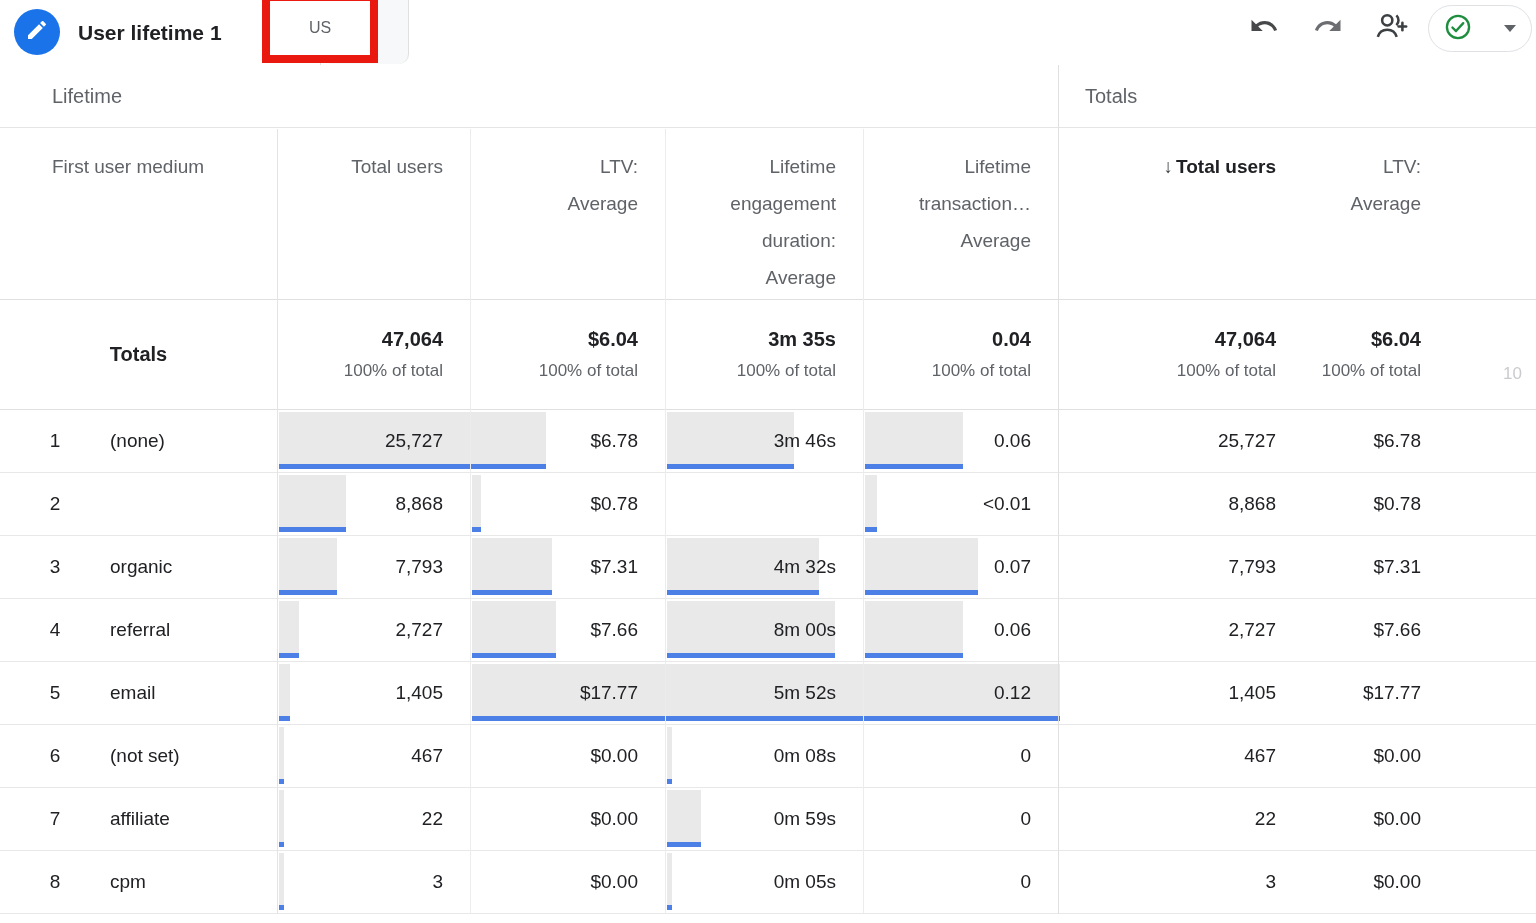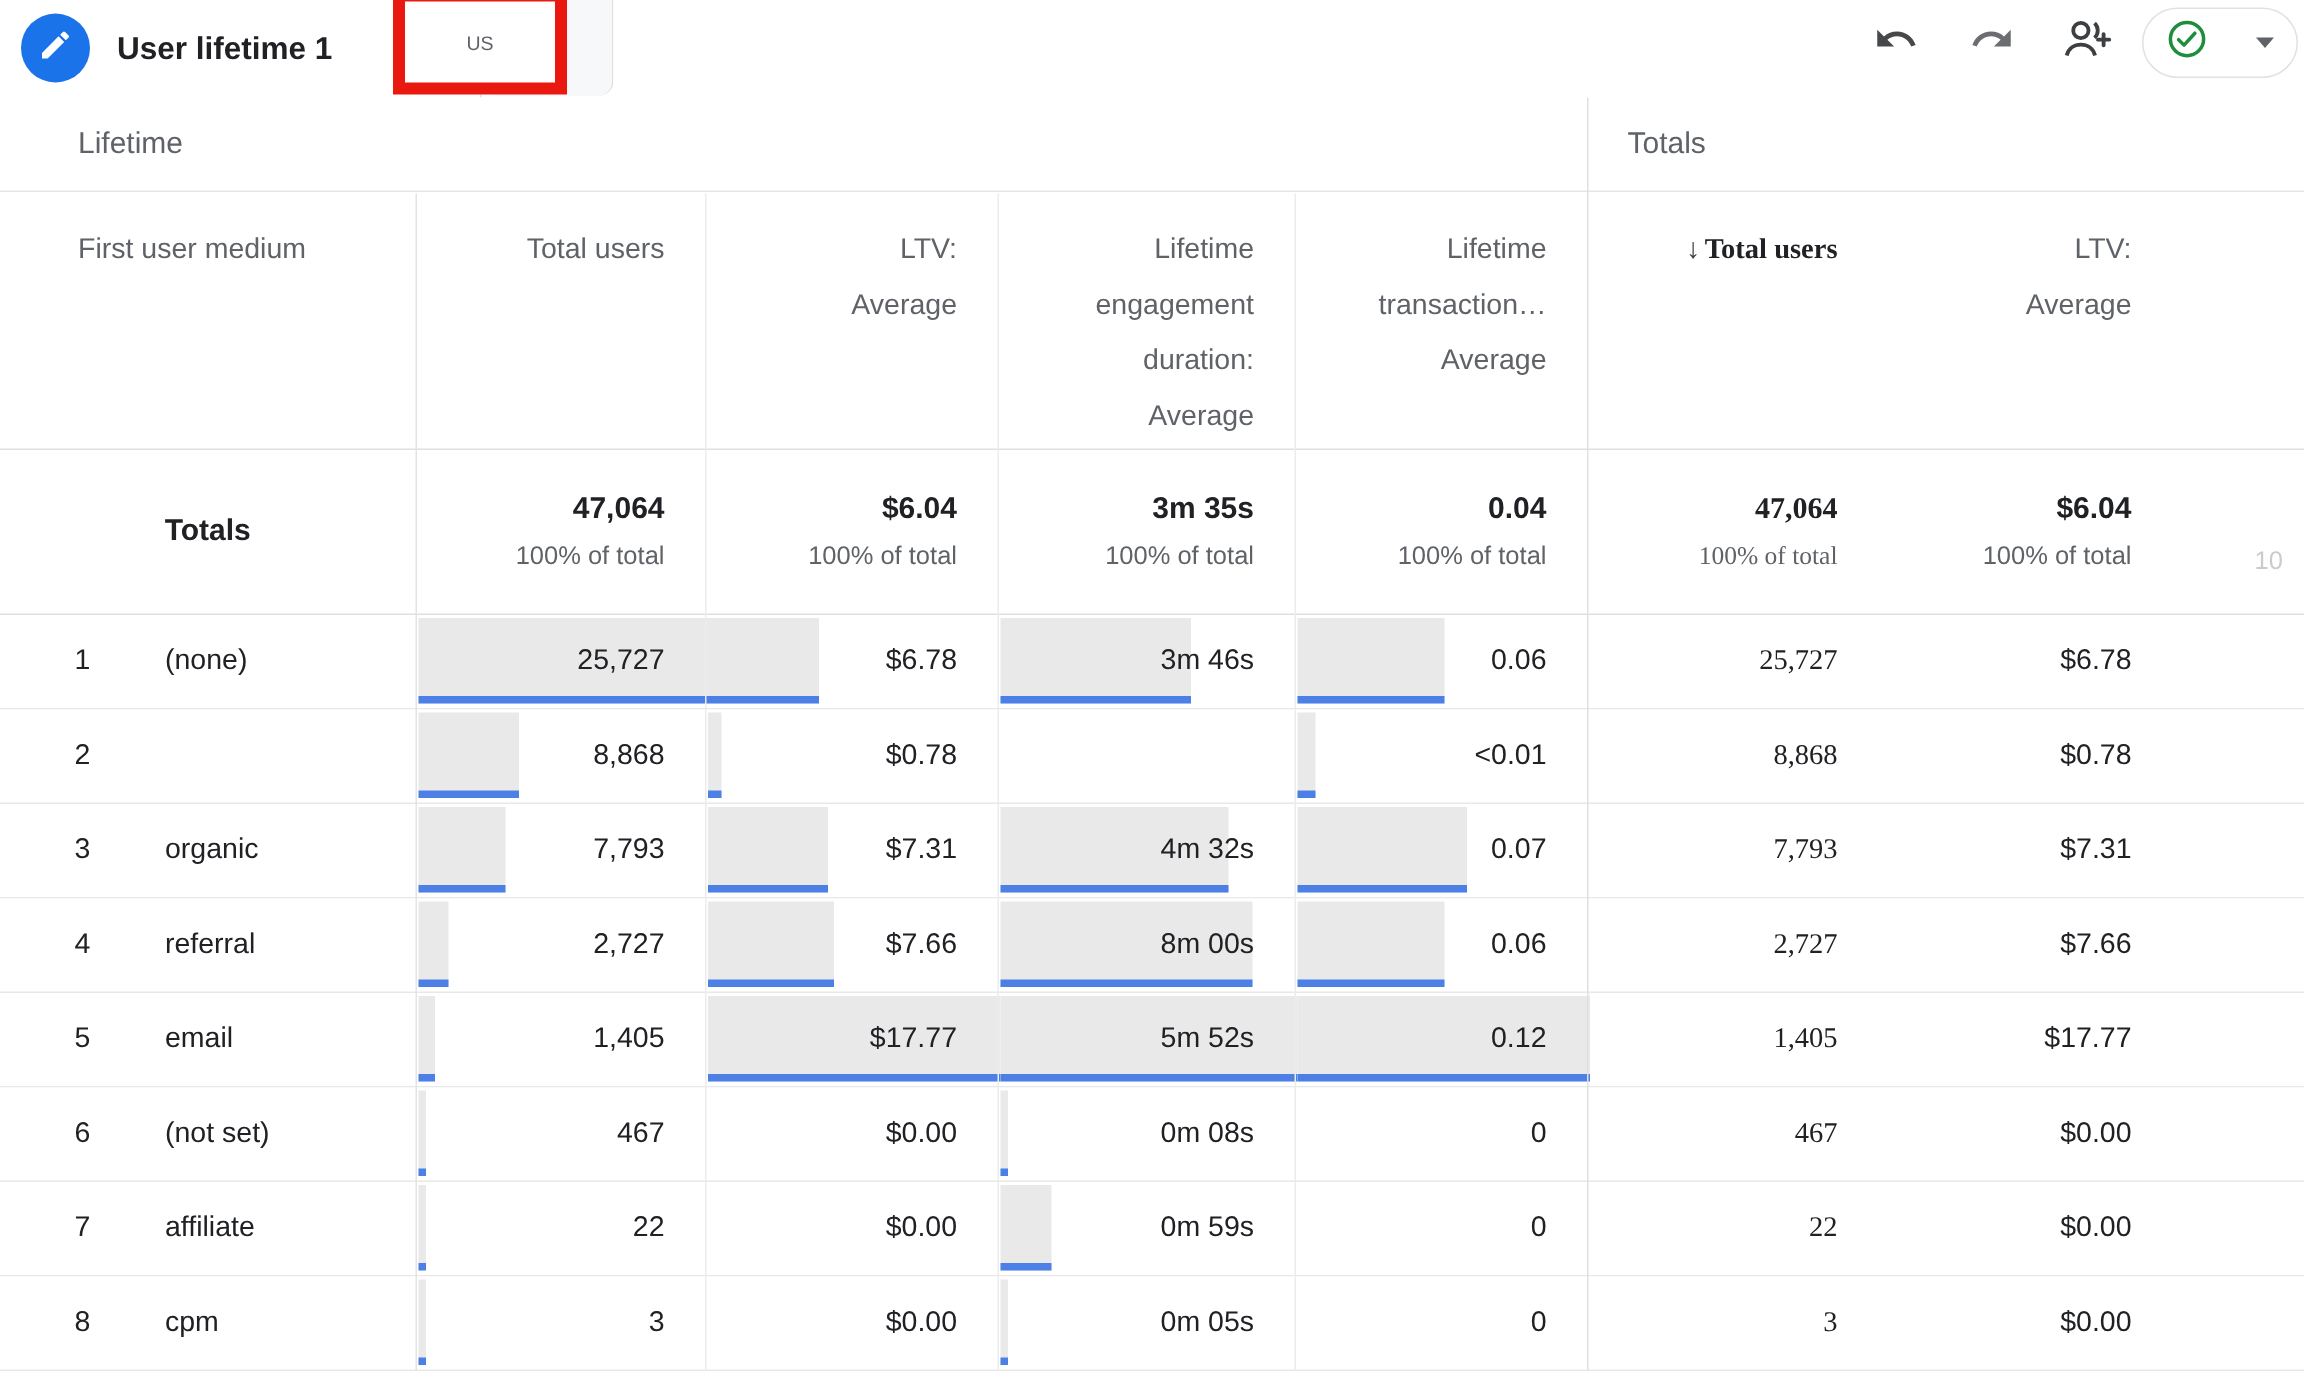"US" .us-box span { font-size: 13px -> 16px }
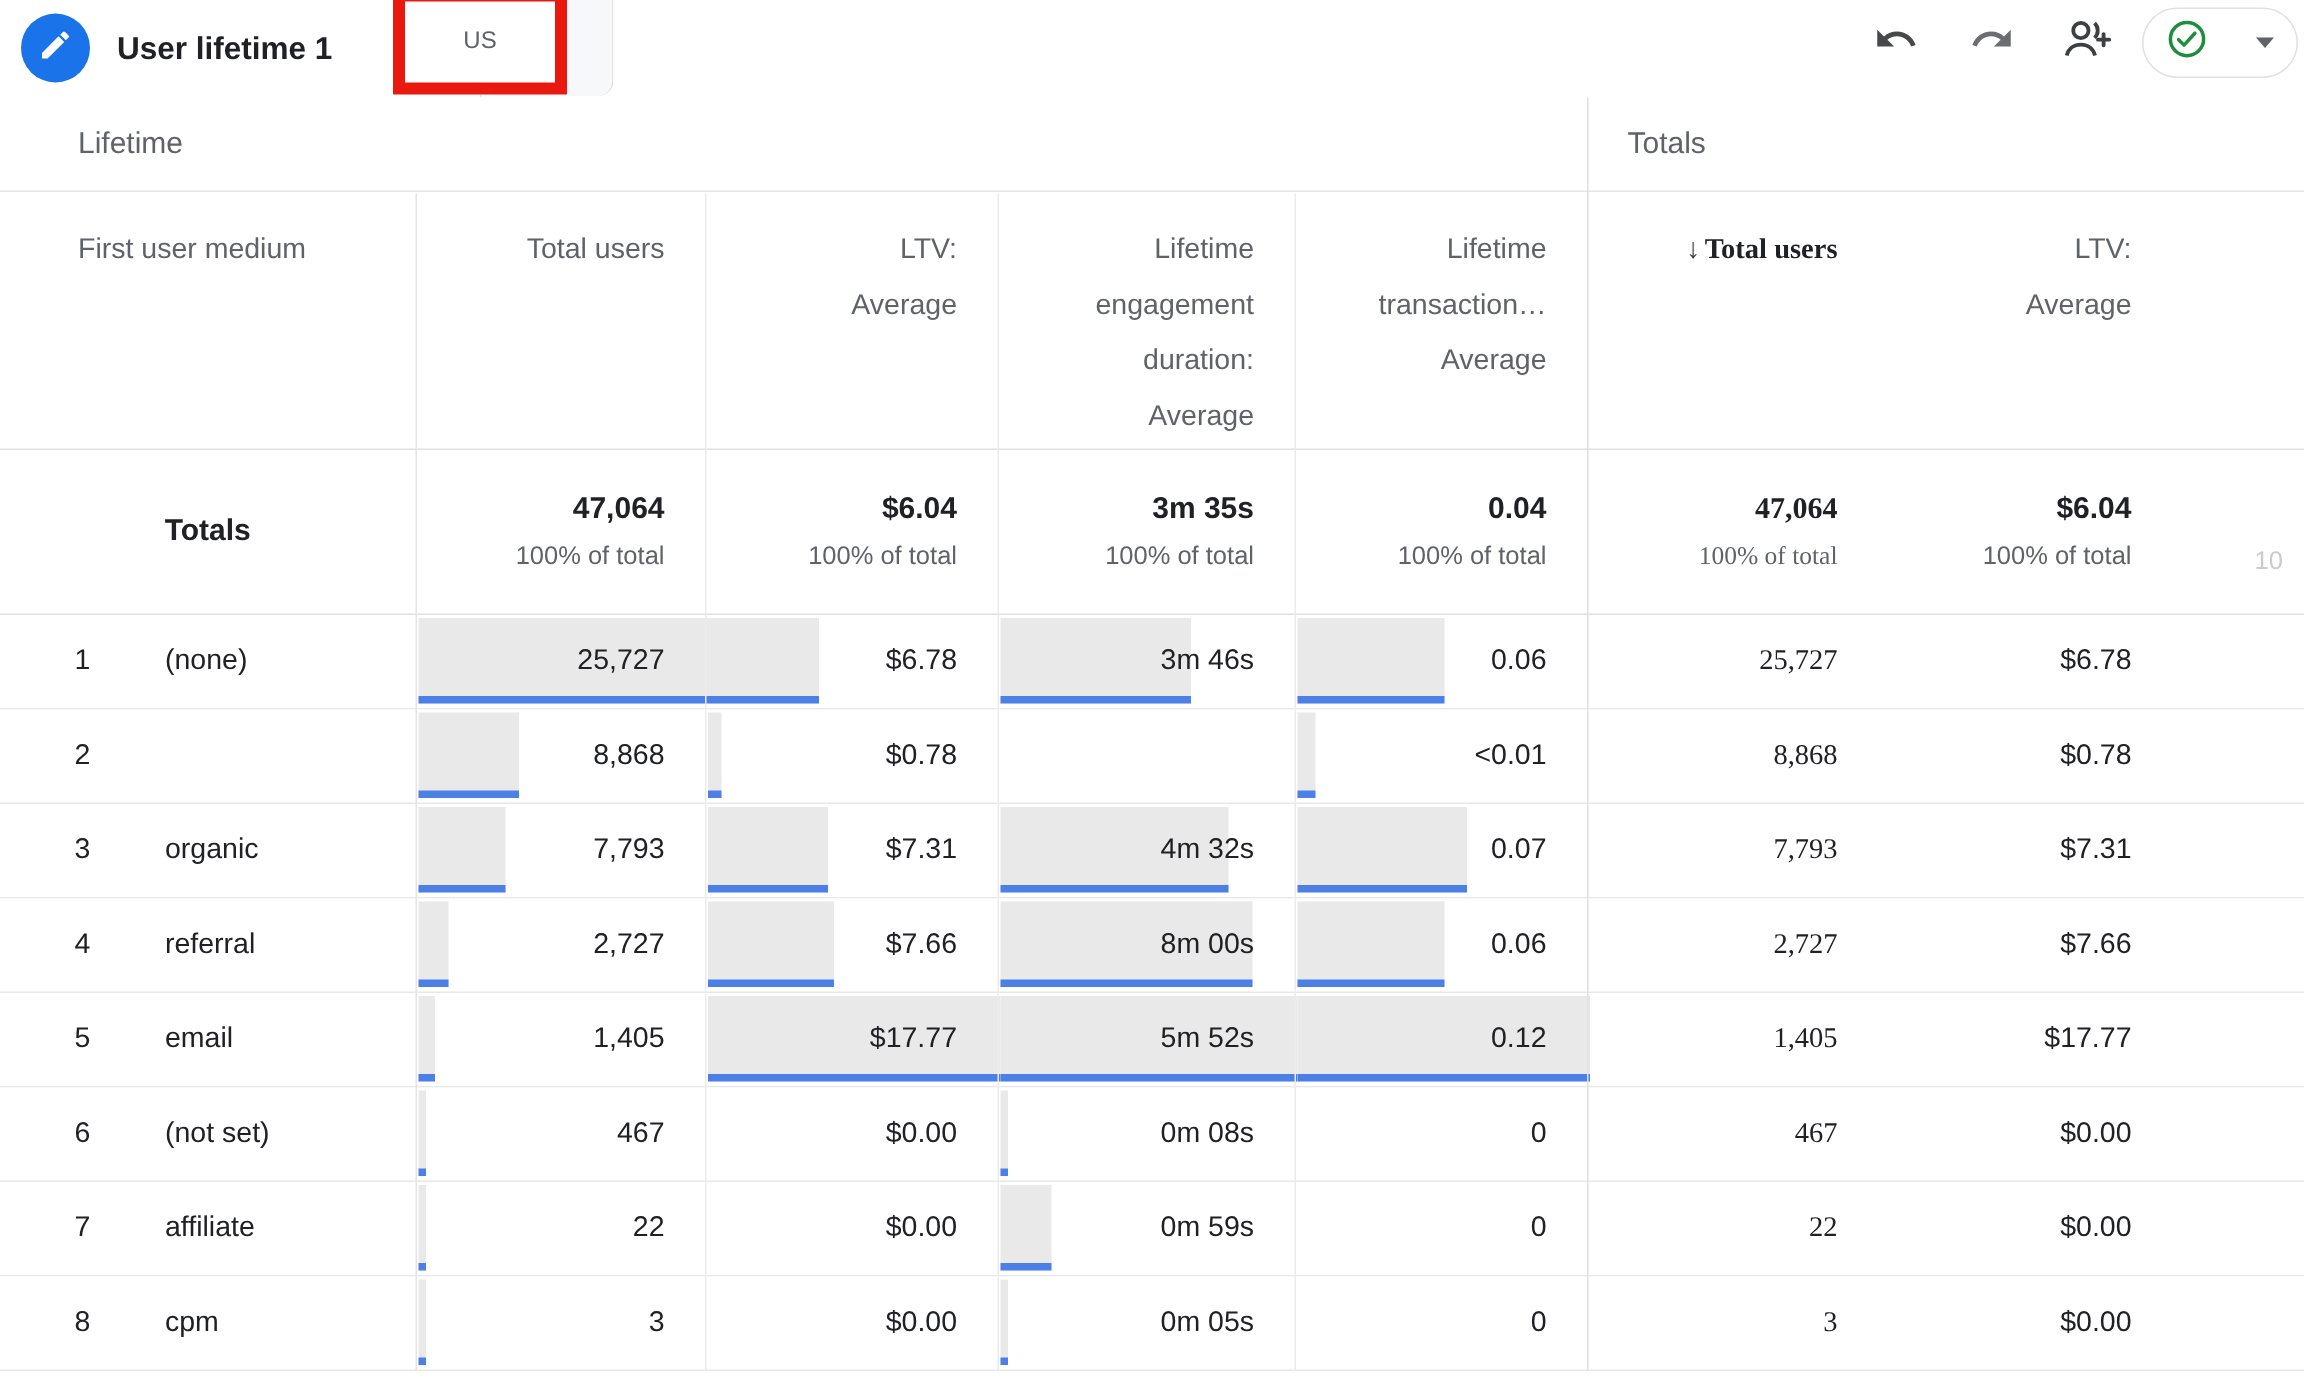"↓ Total users" .x-tusers { font-family: Liberation Serif, serif -> none; left: 1058px -> 1109px }
